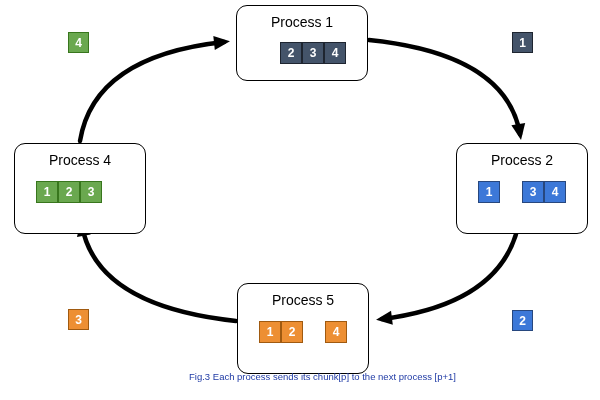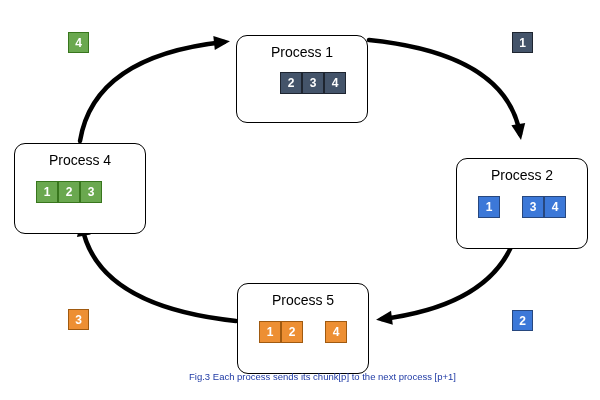"Process 1" .pbox-1 { height: 88px -> 76px; margin-top: 30px -> none }
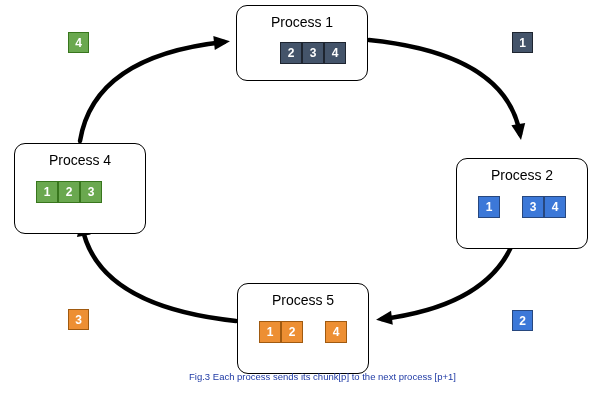"Process 2" .pbox-2 { margin-top: 15px -> none }
